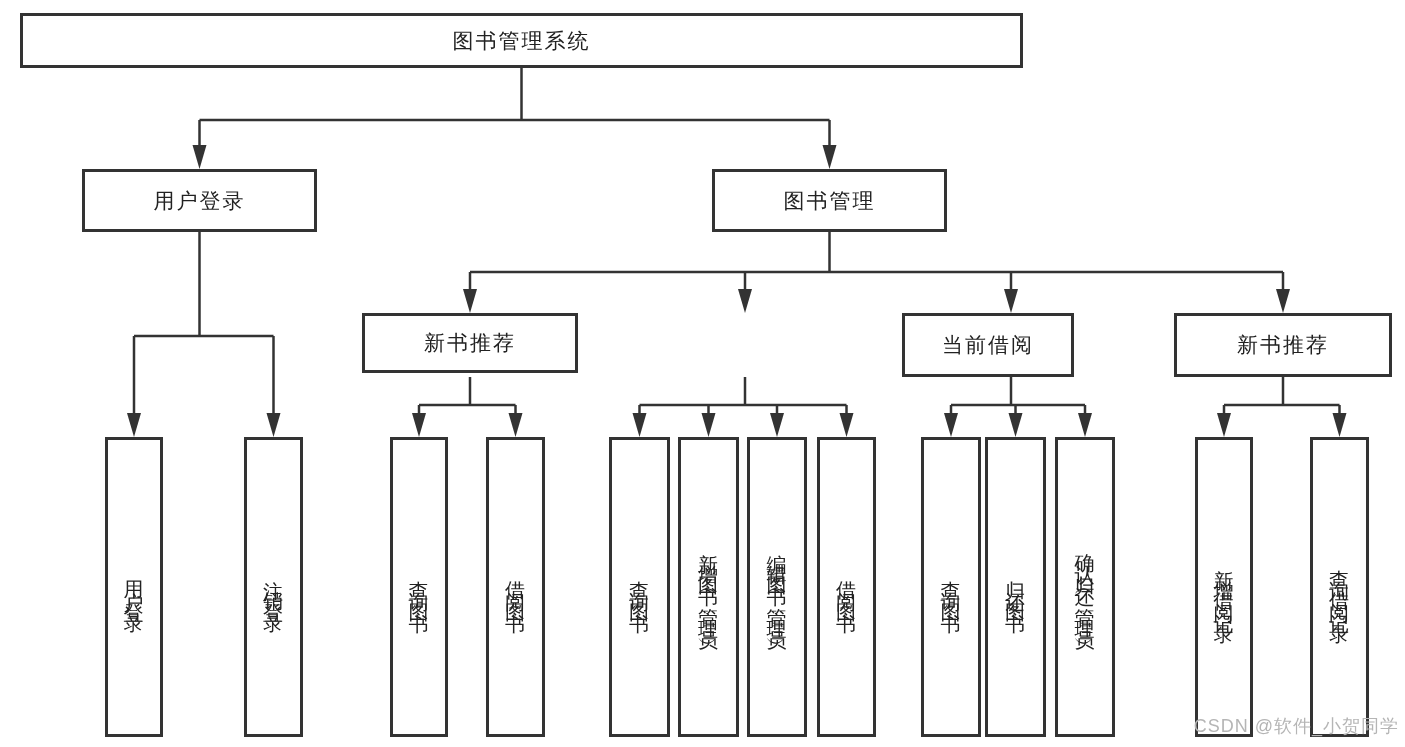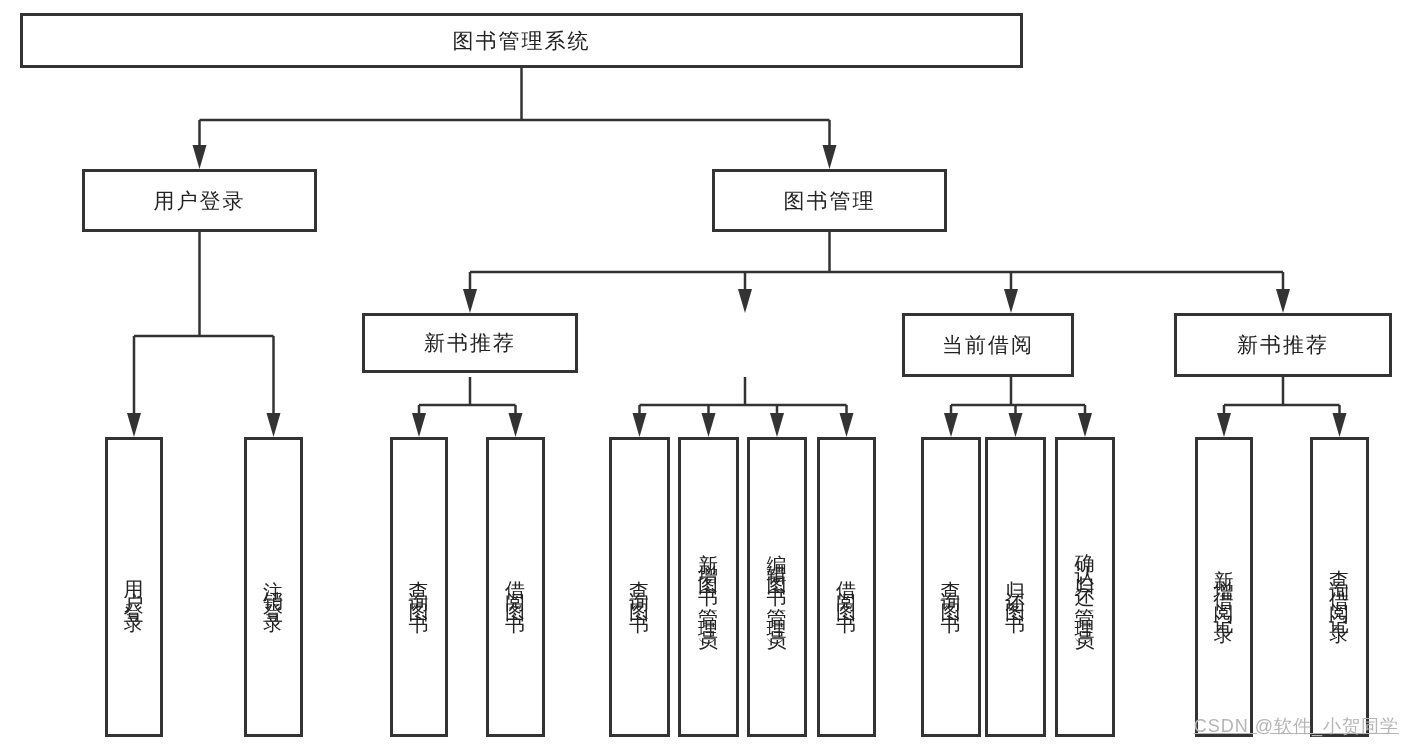"CSDN @软件_小贺同学" .watermark { text-decoration: underline -> none }
